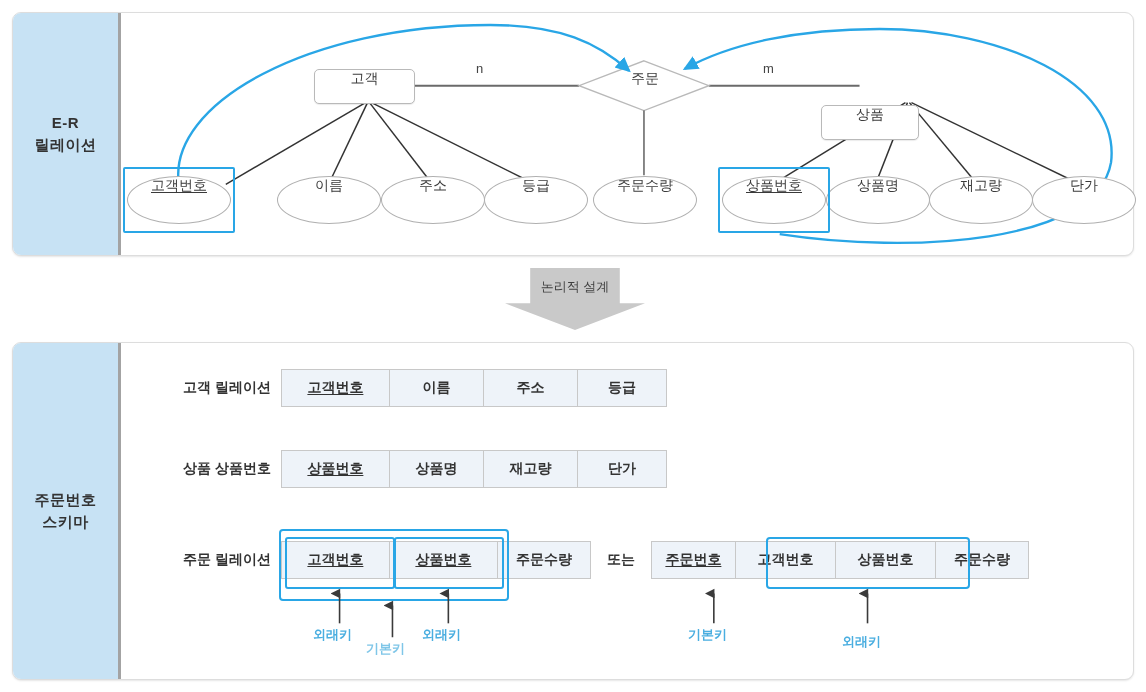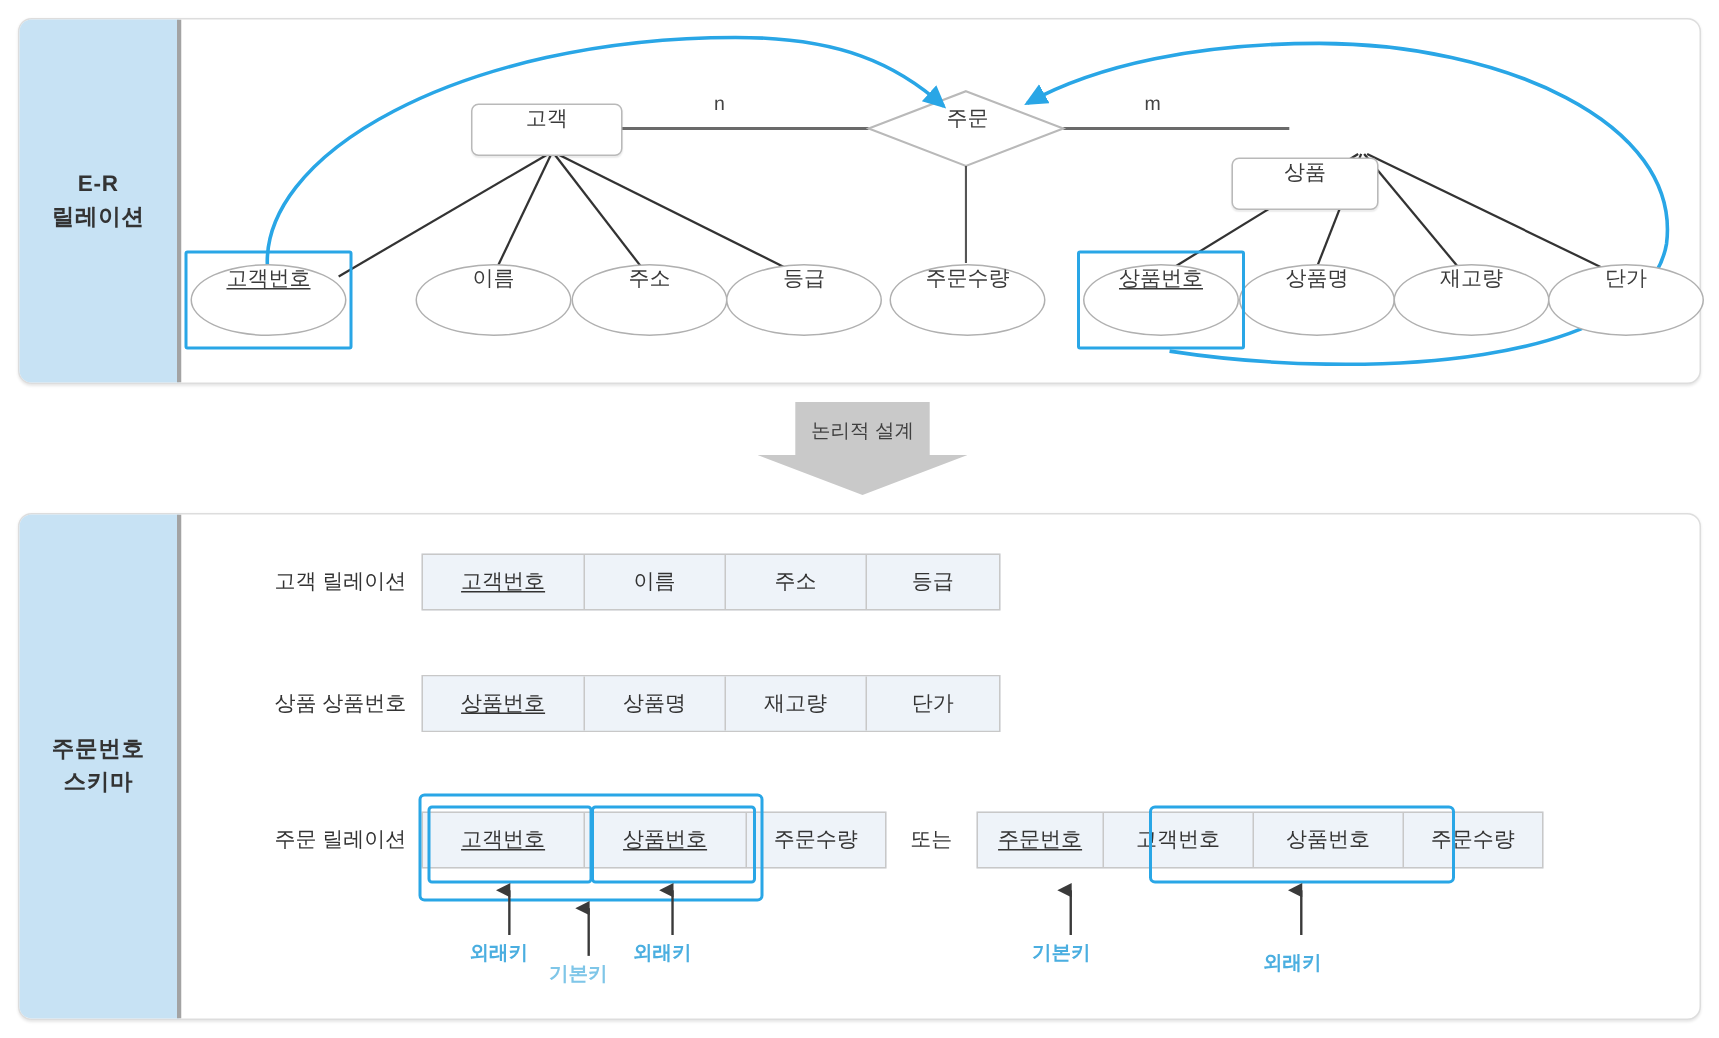"고객 릴레이션" .rel-row { font-weight: none -> bold }
